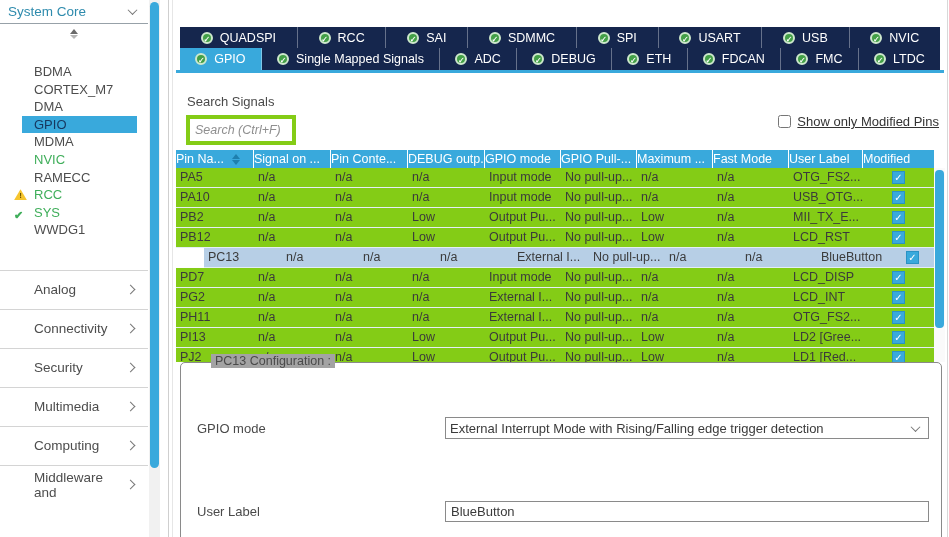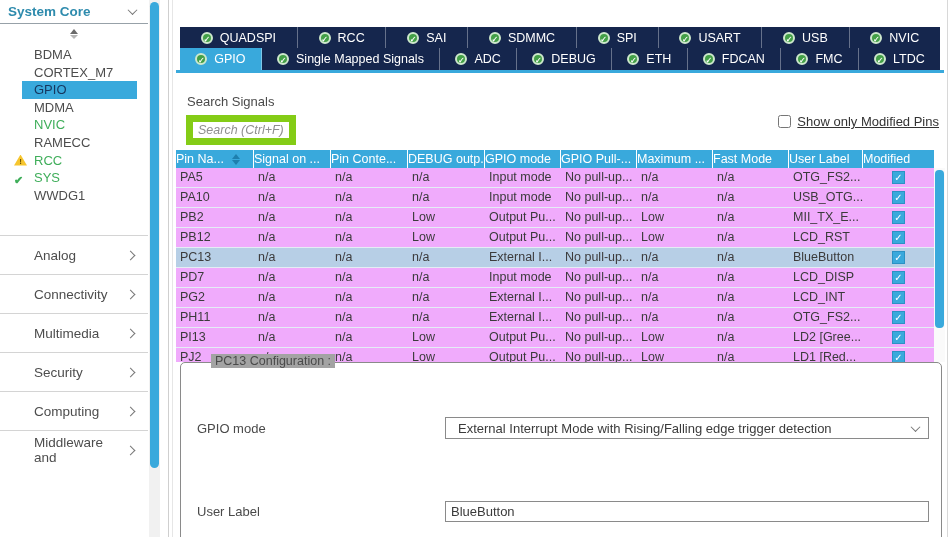"System Core" .sb-header { font-weight: bold -> none }
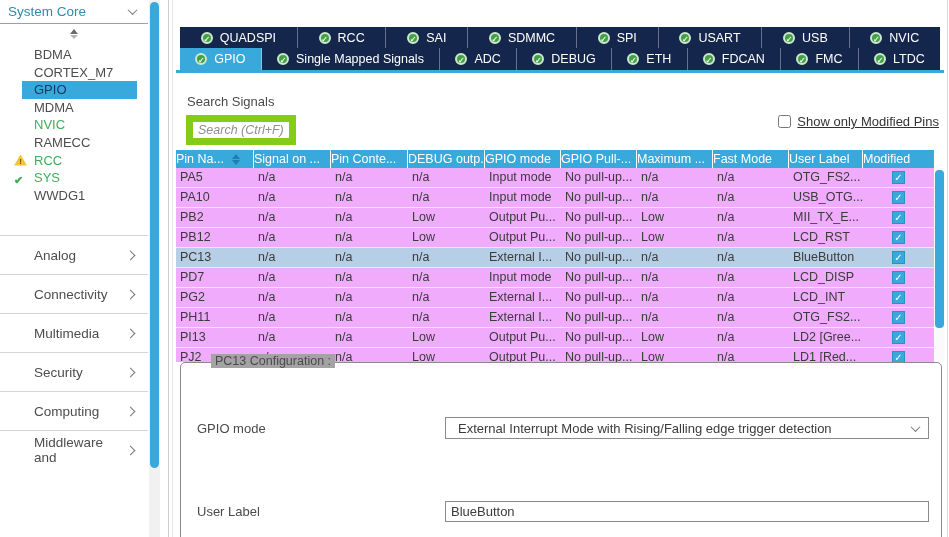"BDMA" .p-list { margin-top: 3px -> 20px }
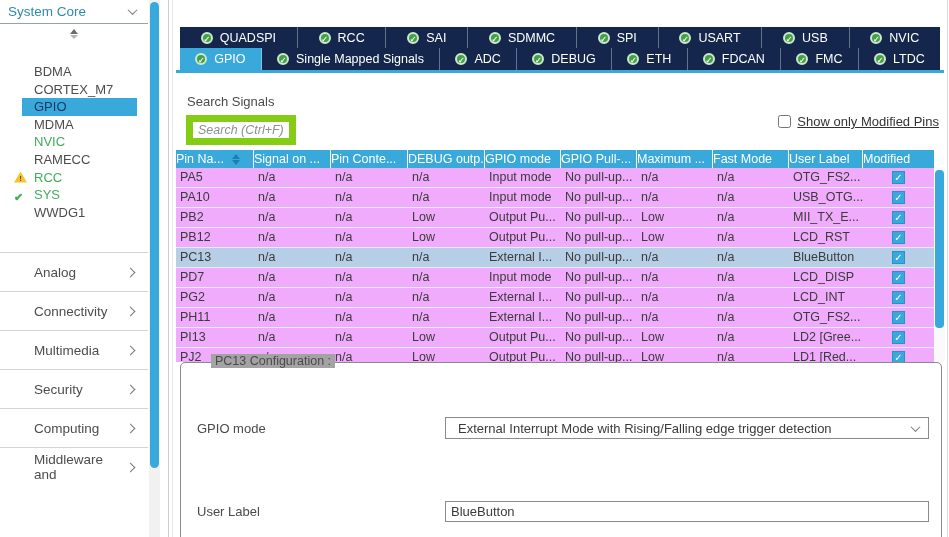"DMA" div.p-item { html: none -> <div><span>DMA</span></div> }
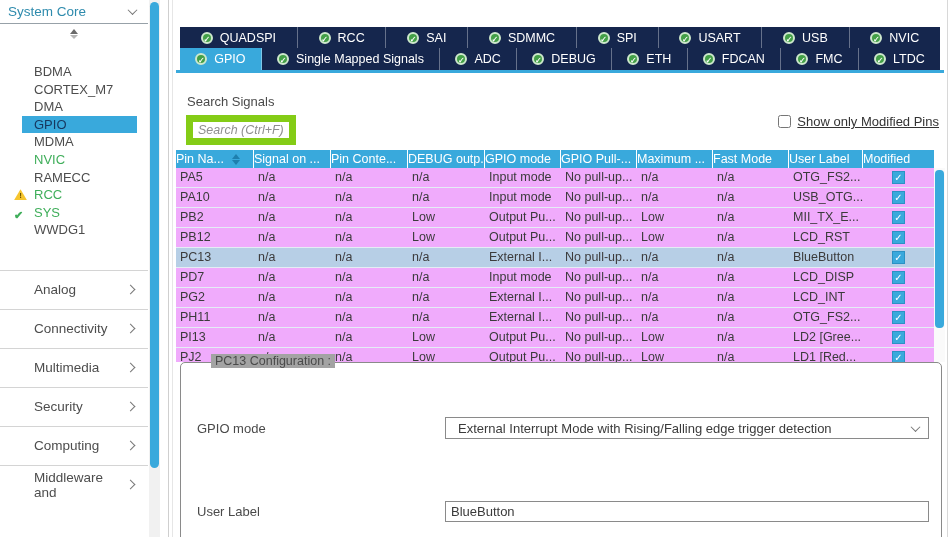"Search (Ctrl+F)" .search-input { border: 7px solid #84cc16 -> 4px solid #84cc16; height: 16px -> 30px; padding: 8px 5px -> 0 5px }
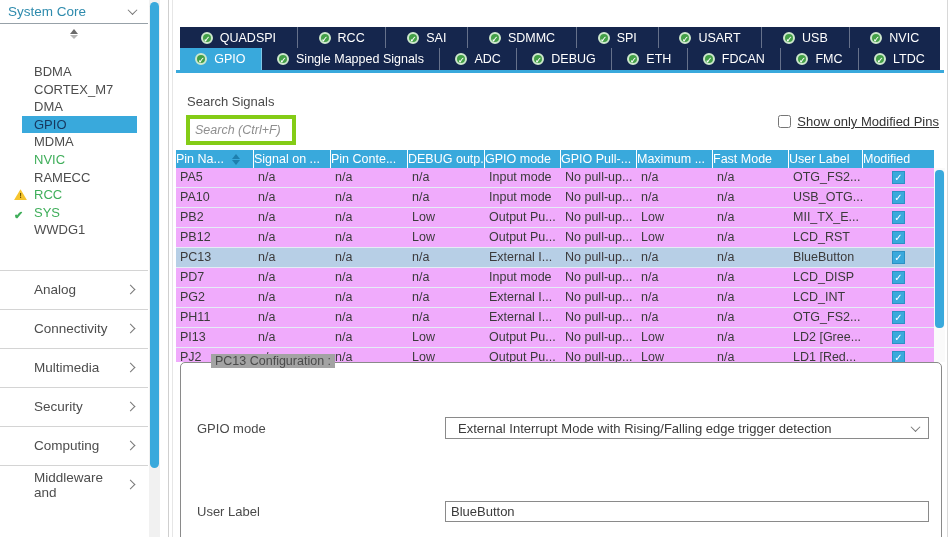"PA5" .tbody .trow { background: #f0abfc -> #84cc16 }
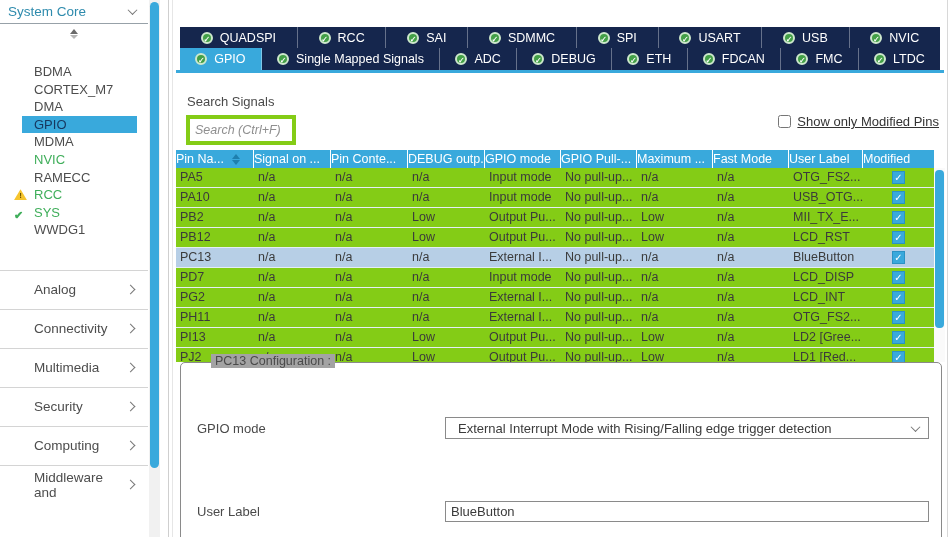"PC13" .tbody .trow.sel { margin-left: none -> 28px }
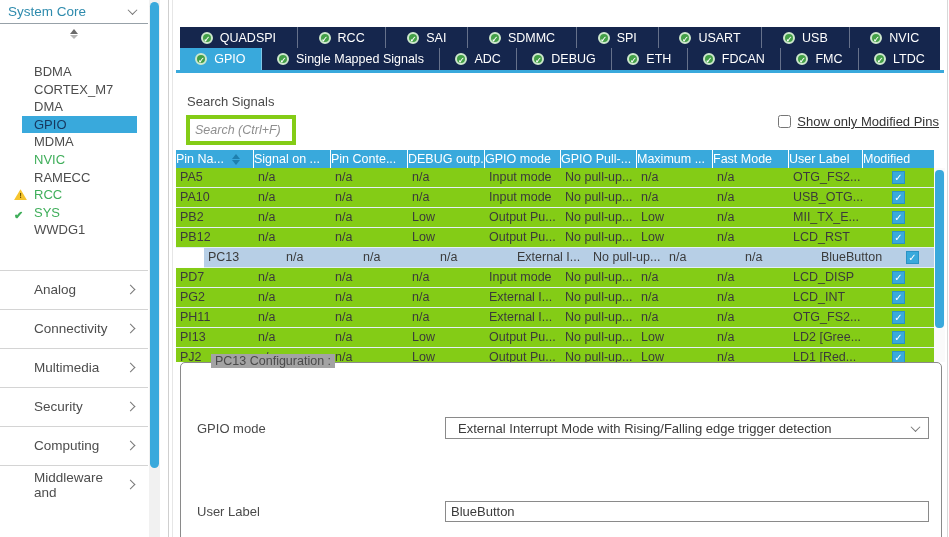"Multimedia" div.cat { order: before "Security" -> after "Security" }
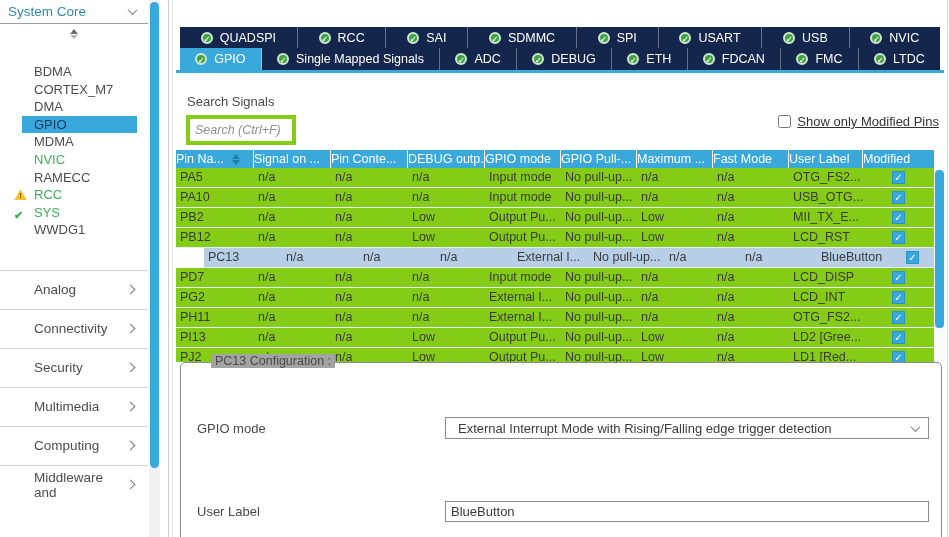"External Interrupt Mode with" .cfg-select { padding: 0 9px 0 12px -> 0 9px 0 4px }
